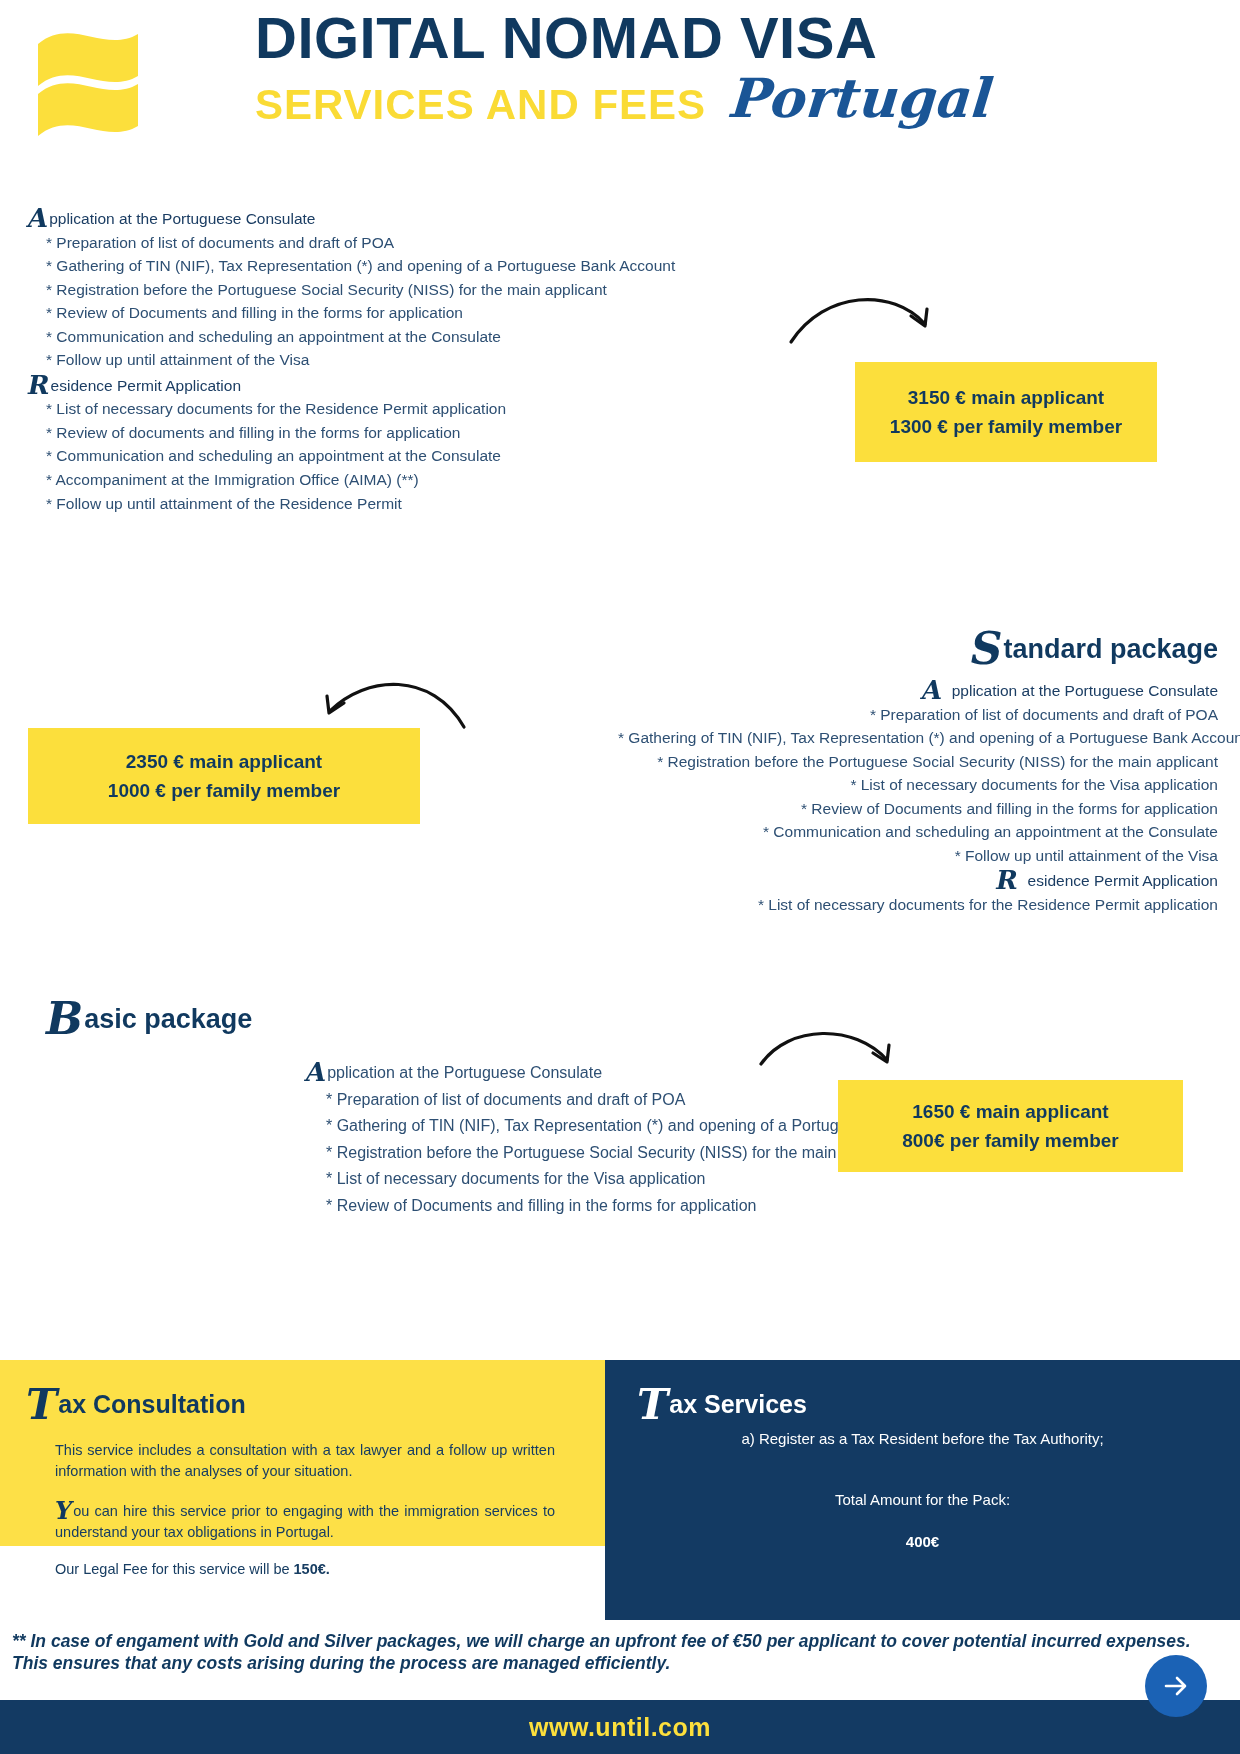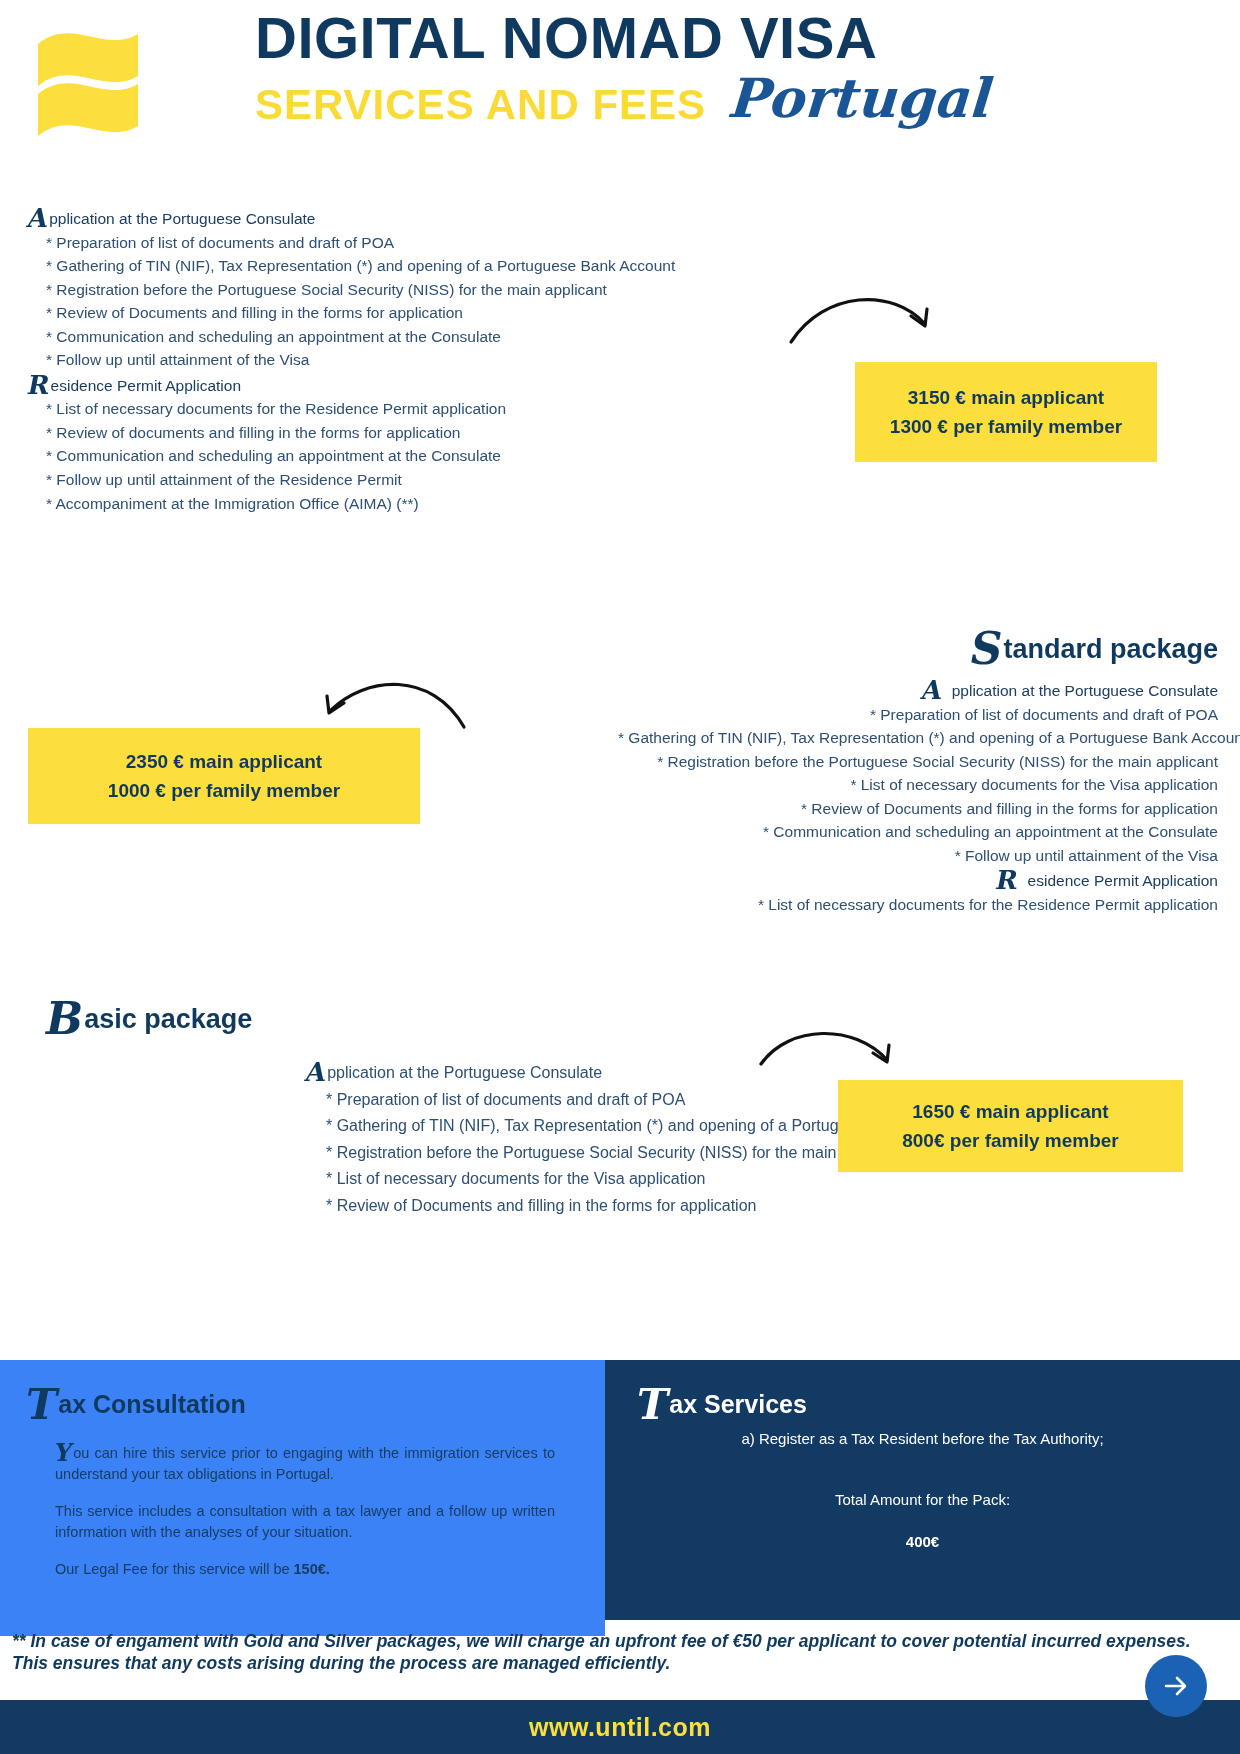"* Follow up until attainment of the Residence" p.line { order: before "* Accompaniment at the Immigration" -> after "* Accompaniment at the Immigration" }
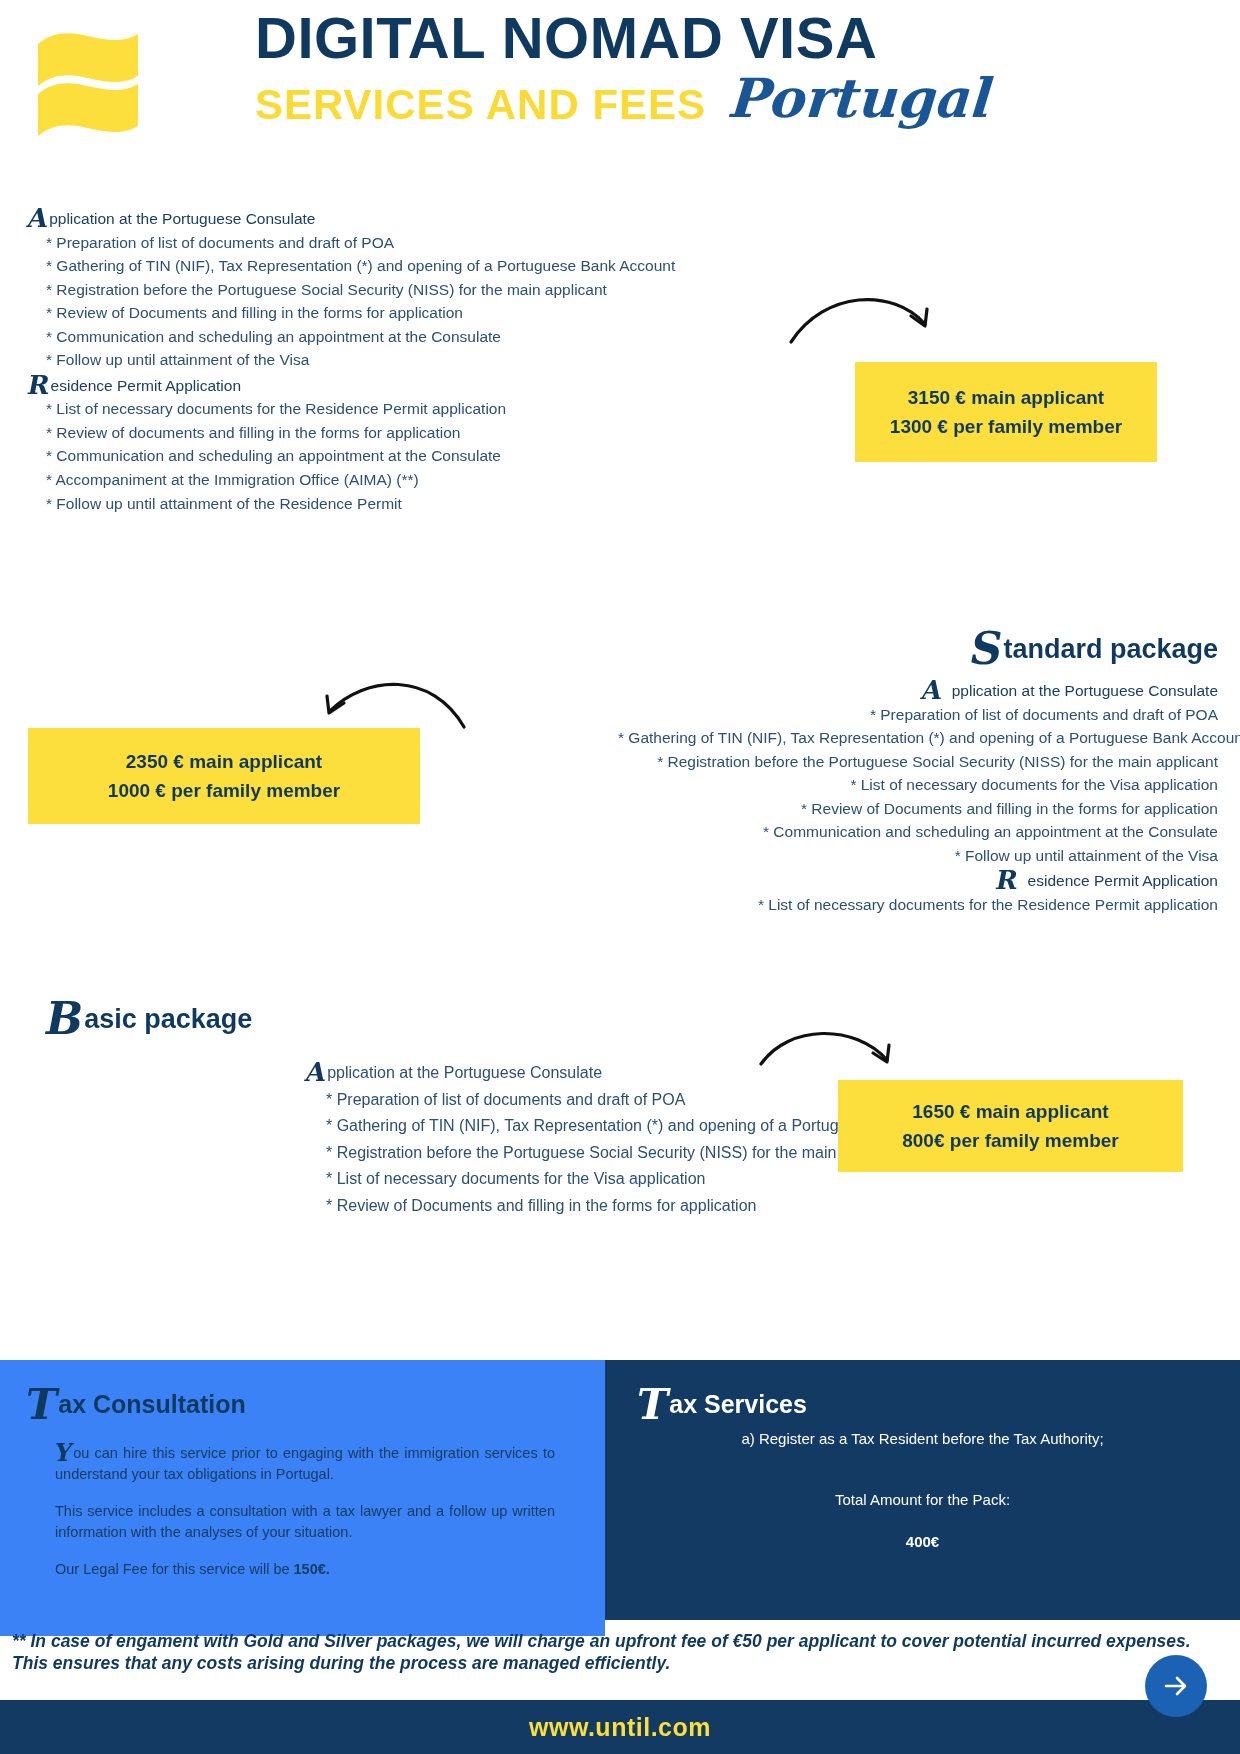"Tax Consultation" .tax-left { background: #3b82f6 -> #fde047; height: 276px -> 186px }
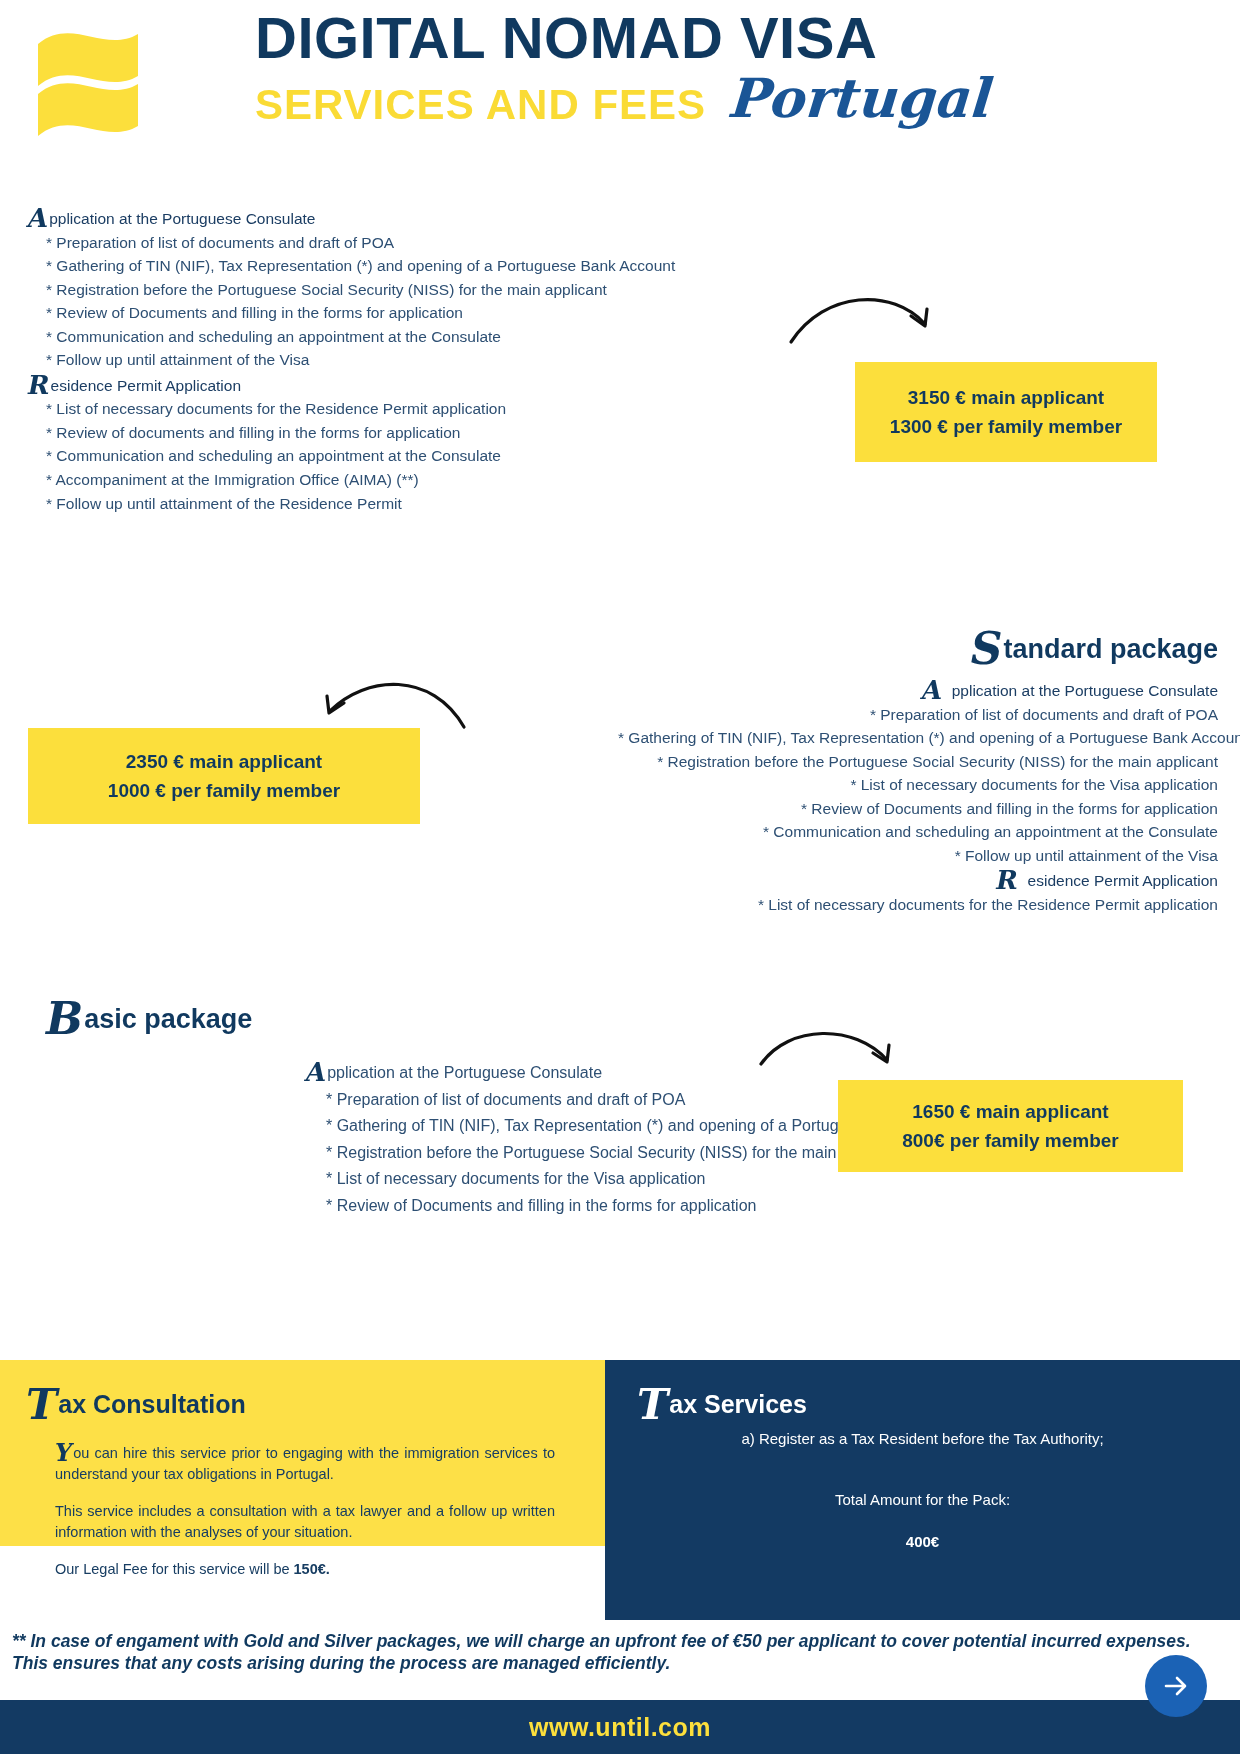"You can hire this service" p { order: before "This service includes a consultation" -> after "This service includes a consultation" }
